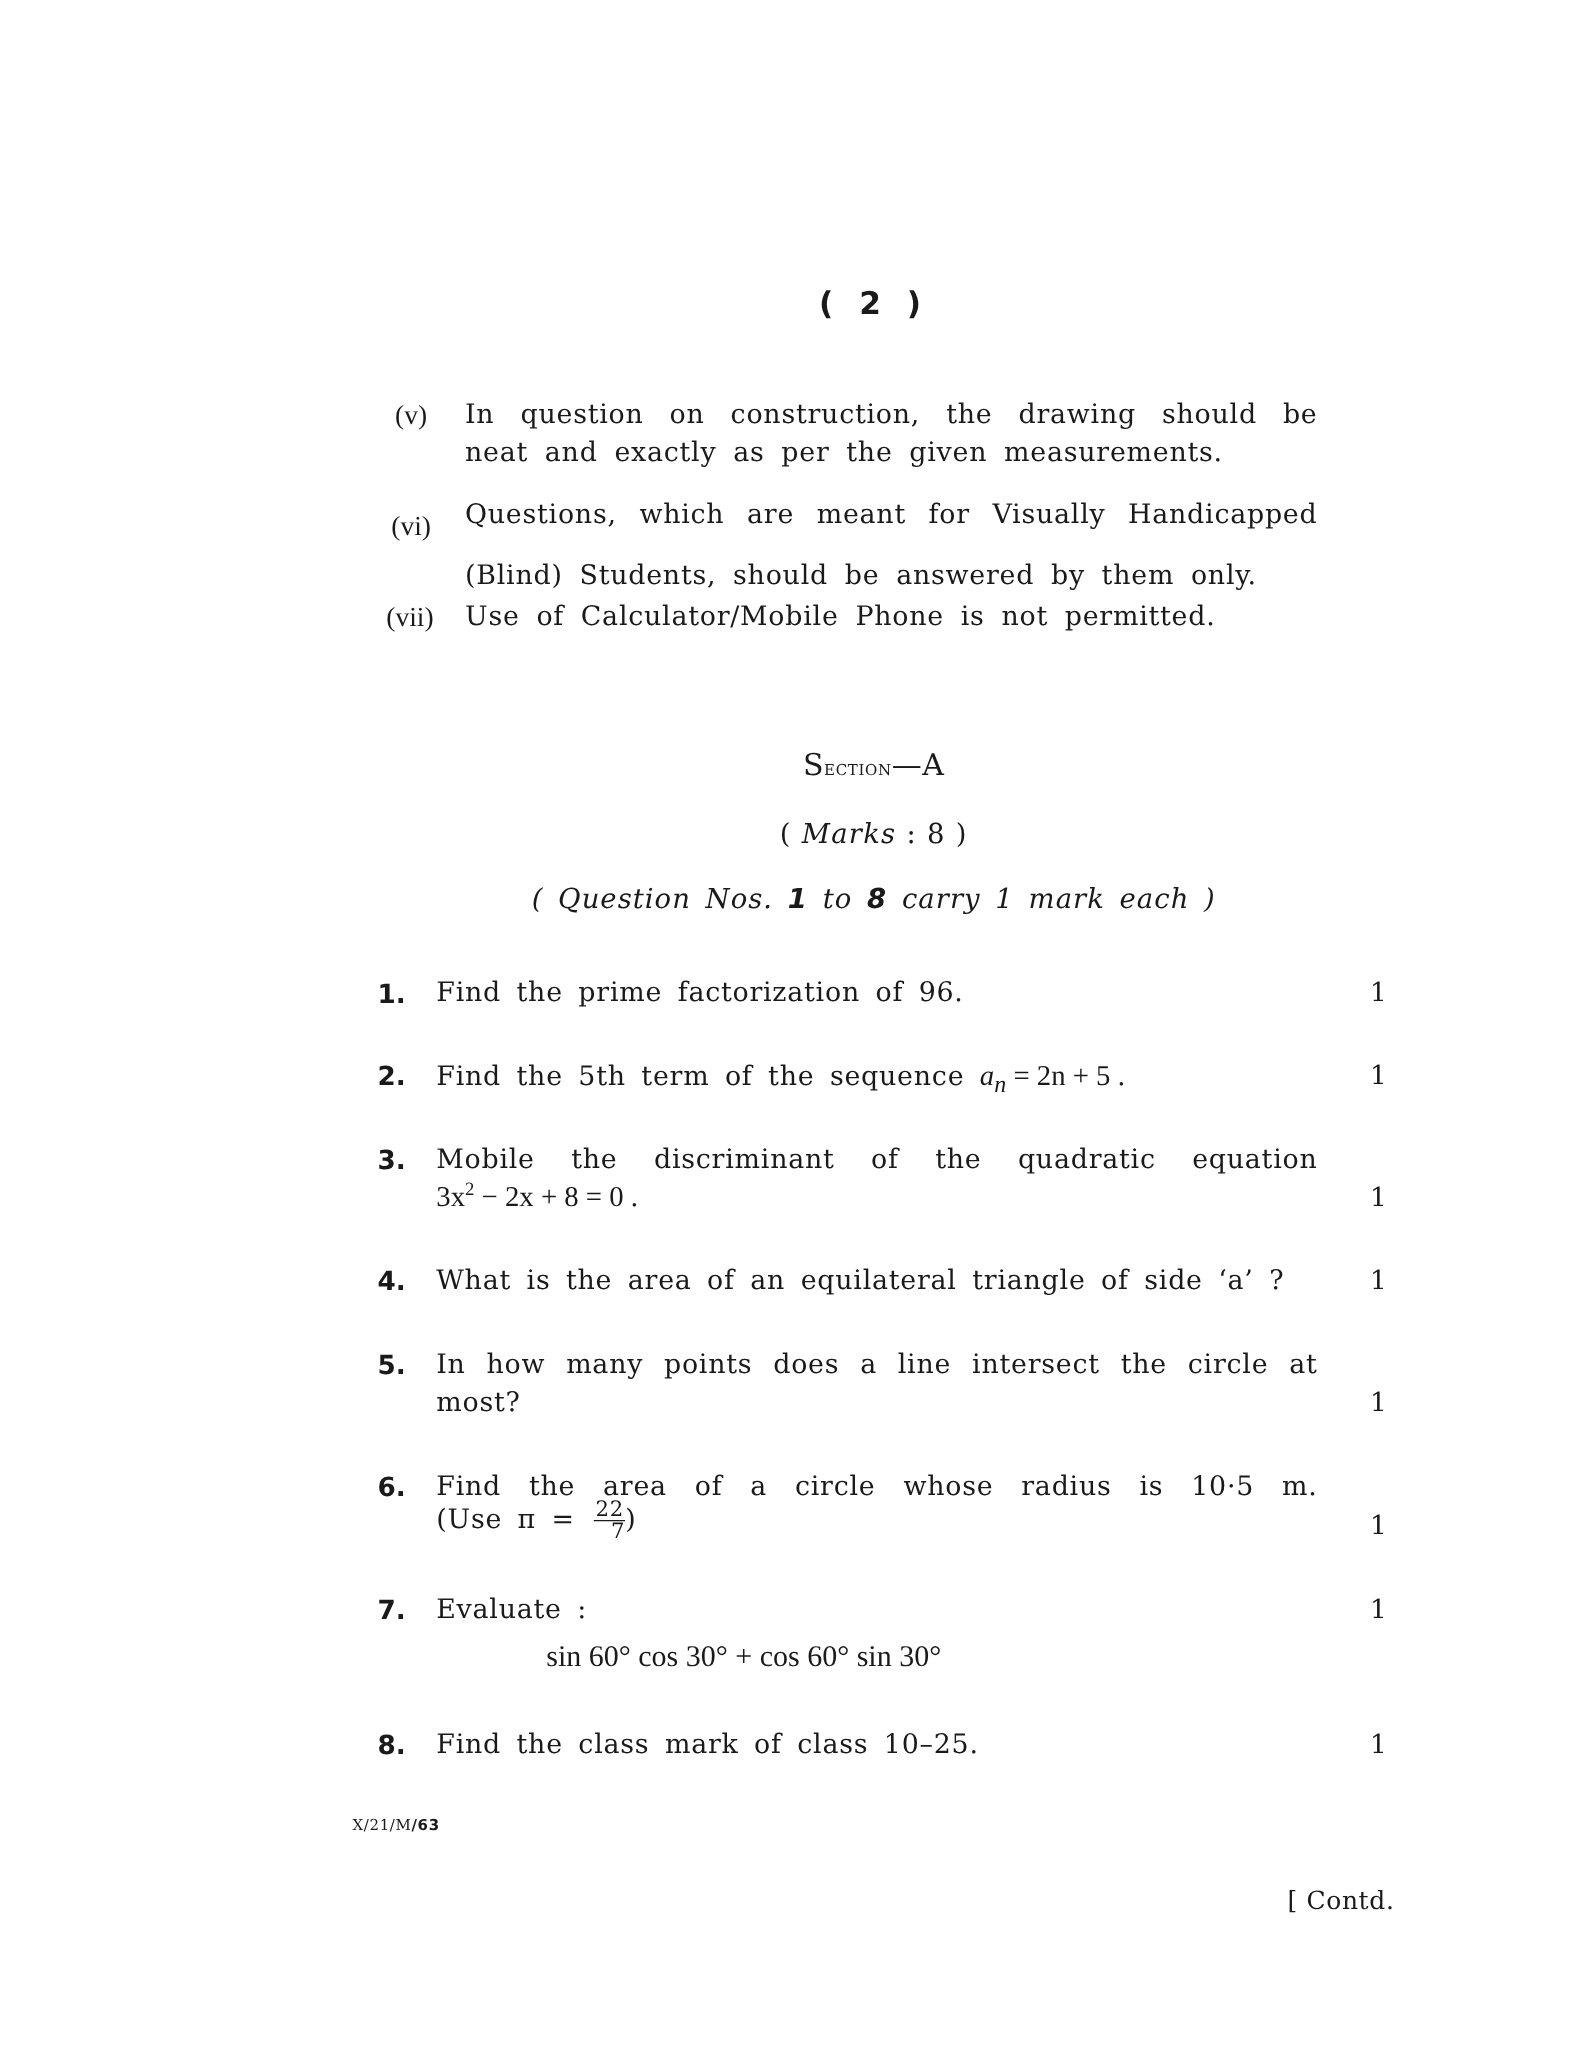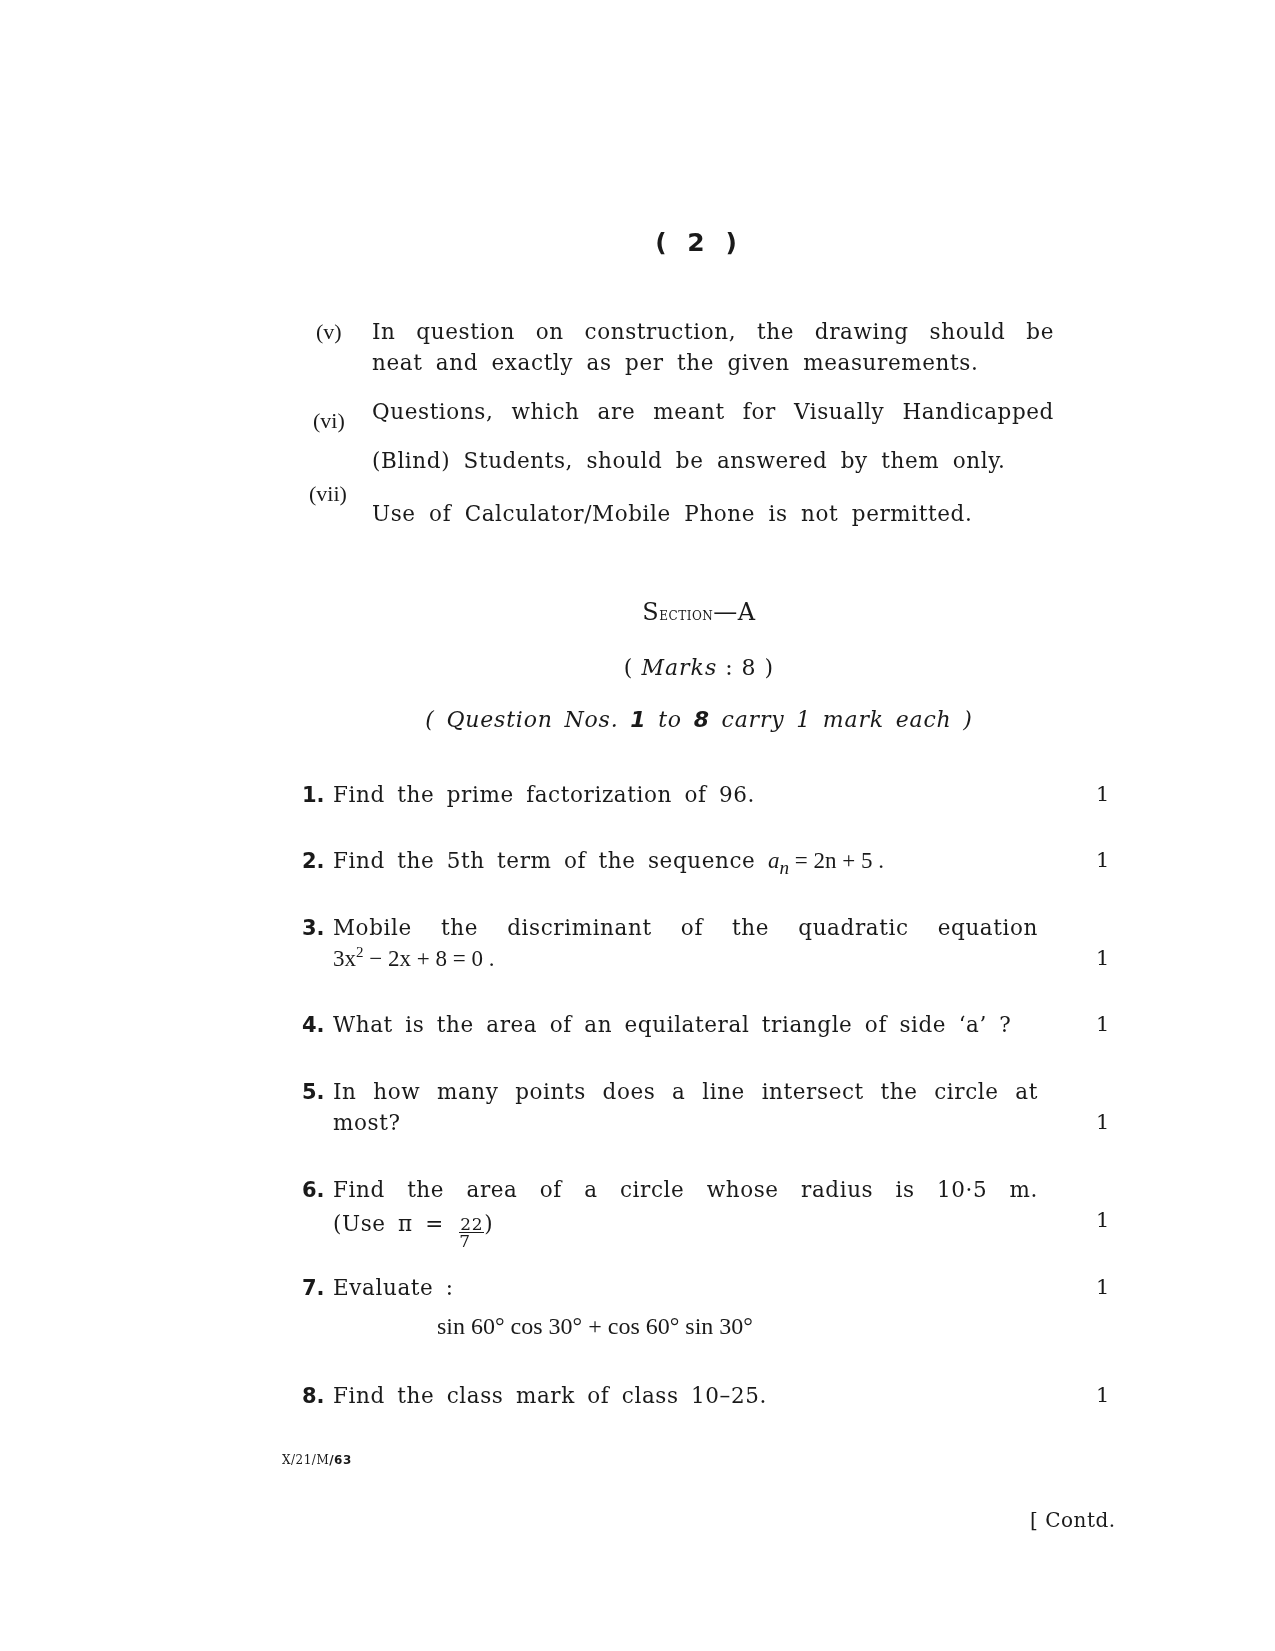"Use of Calculator/Mobile Phone is" span.abs { margin-top: 20px -> none }
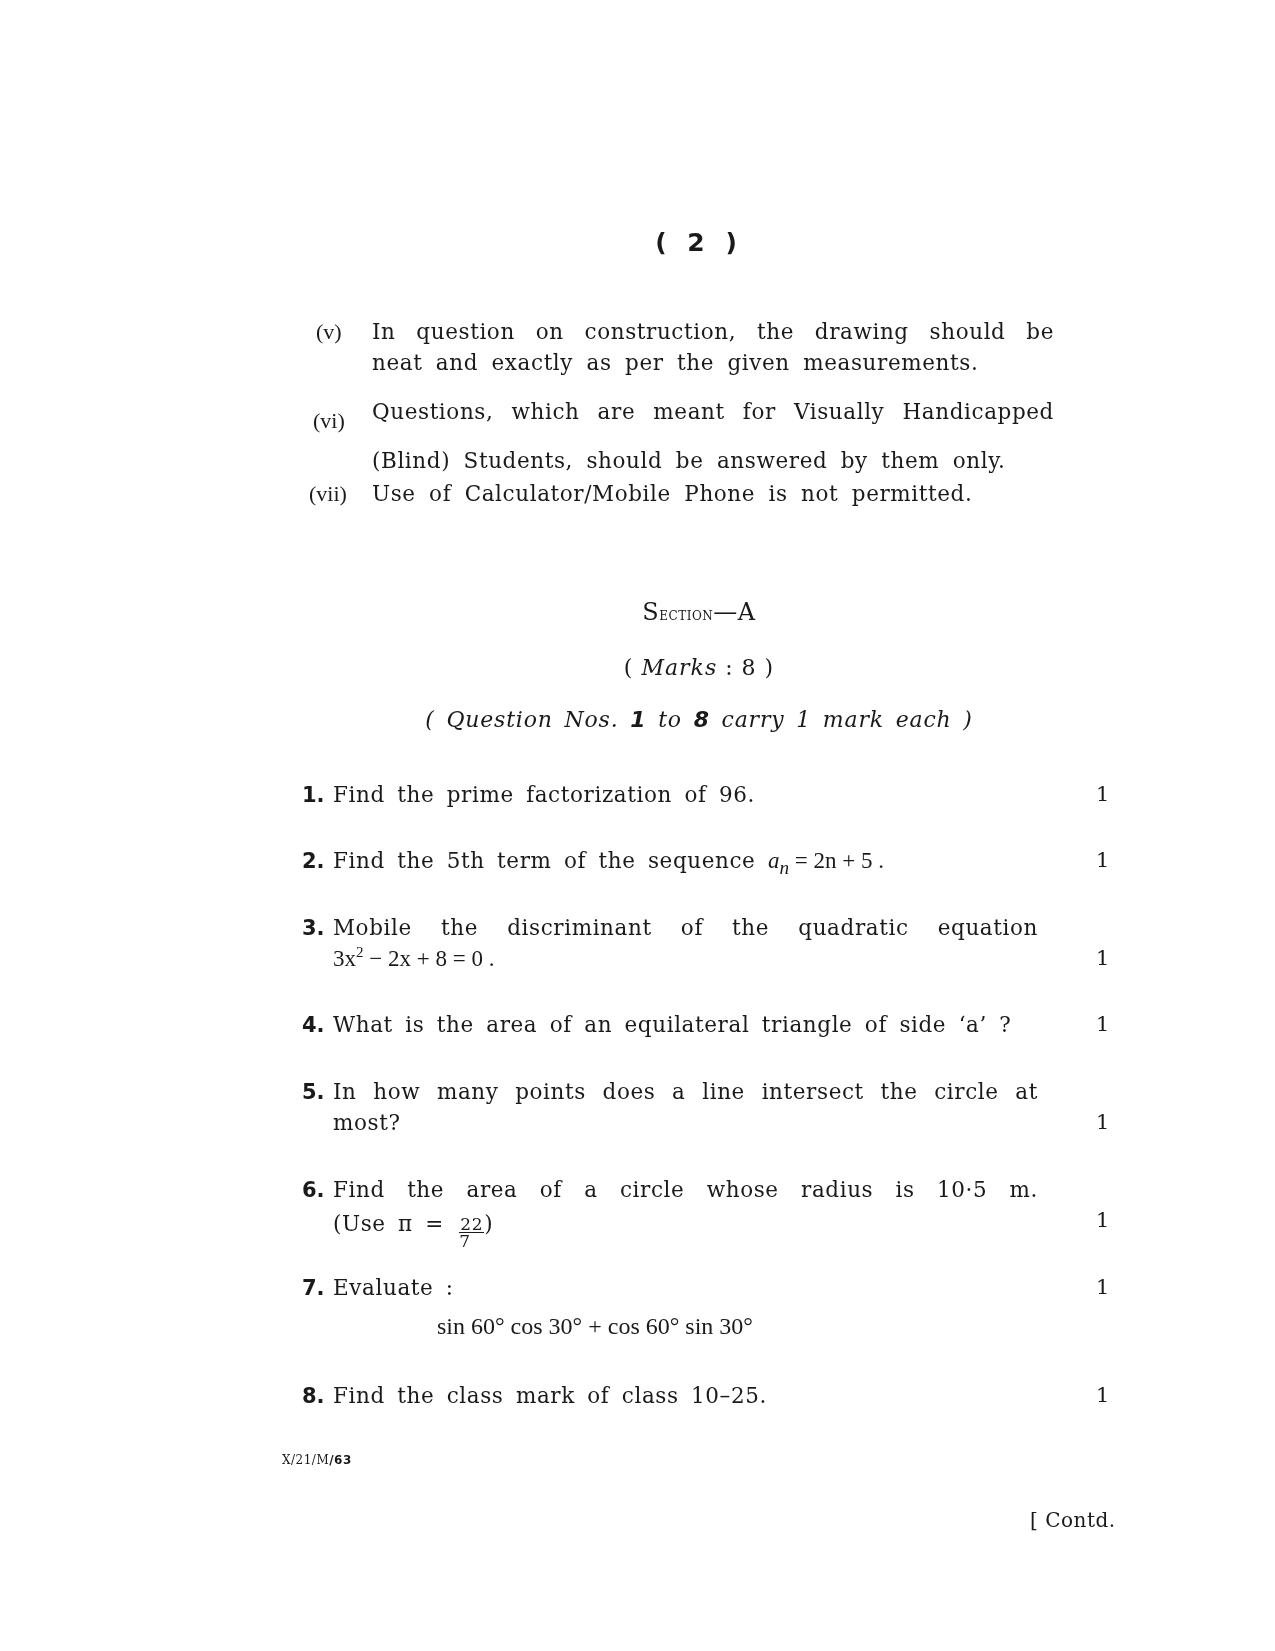"Find the prime factorization of" .qtext { left: 333px -> 349px }
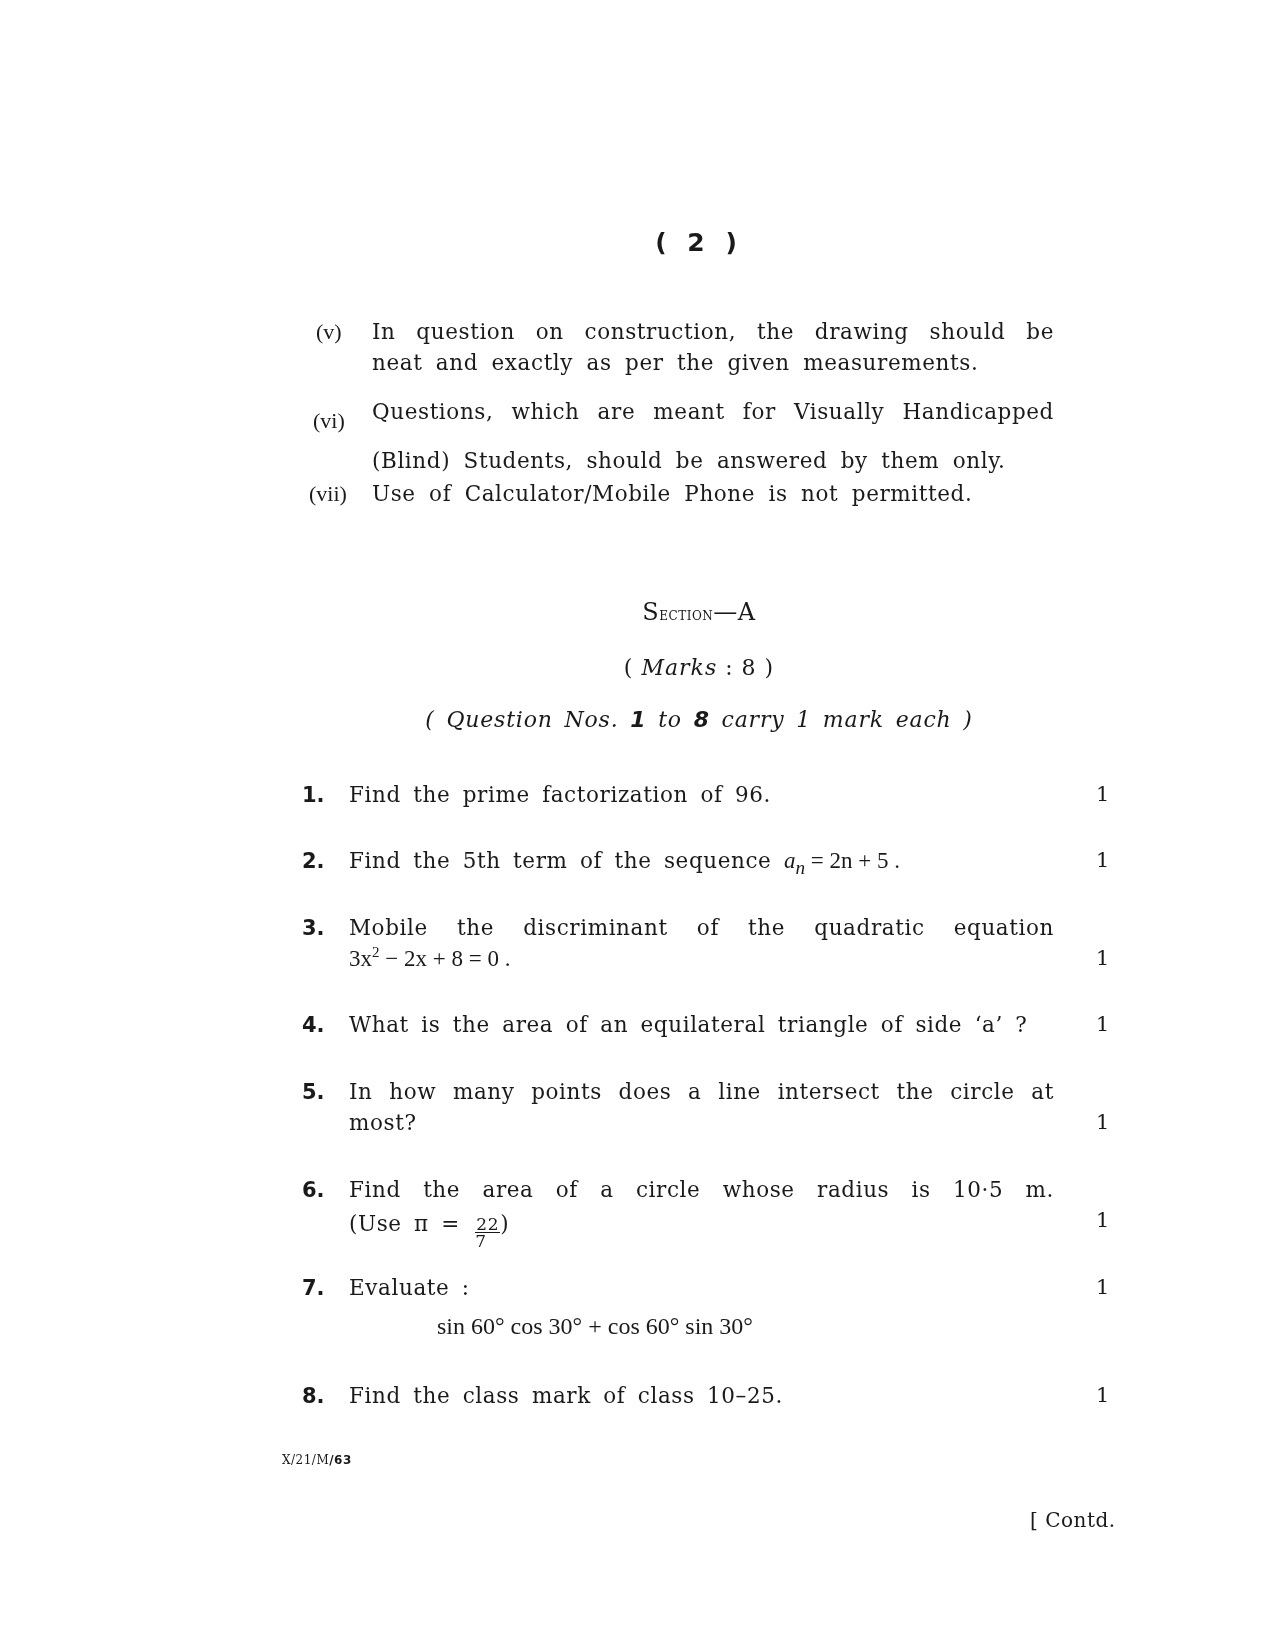"22" .frac { margin-top: 16px -> none; text-align: left -> right }
